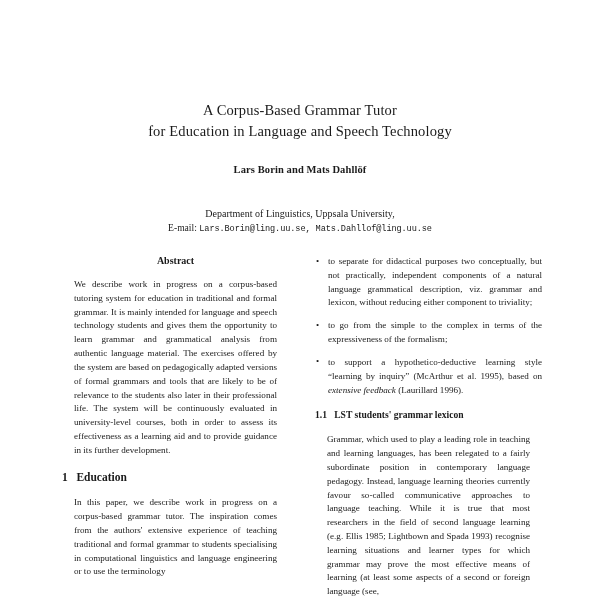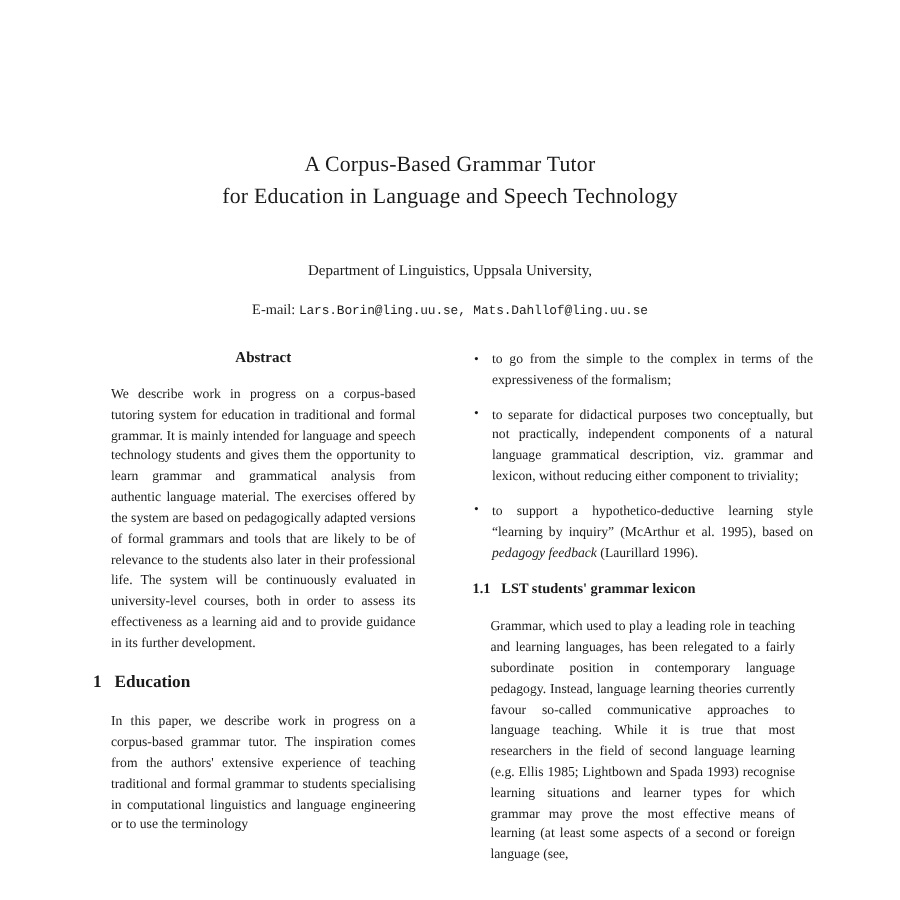"Lars Borin and Mats Dahllöf" div.authors { html: none -> <div>Lars Borin and Mats Dahllöf</div> }
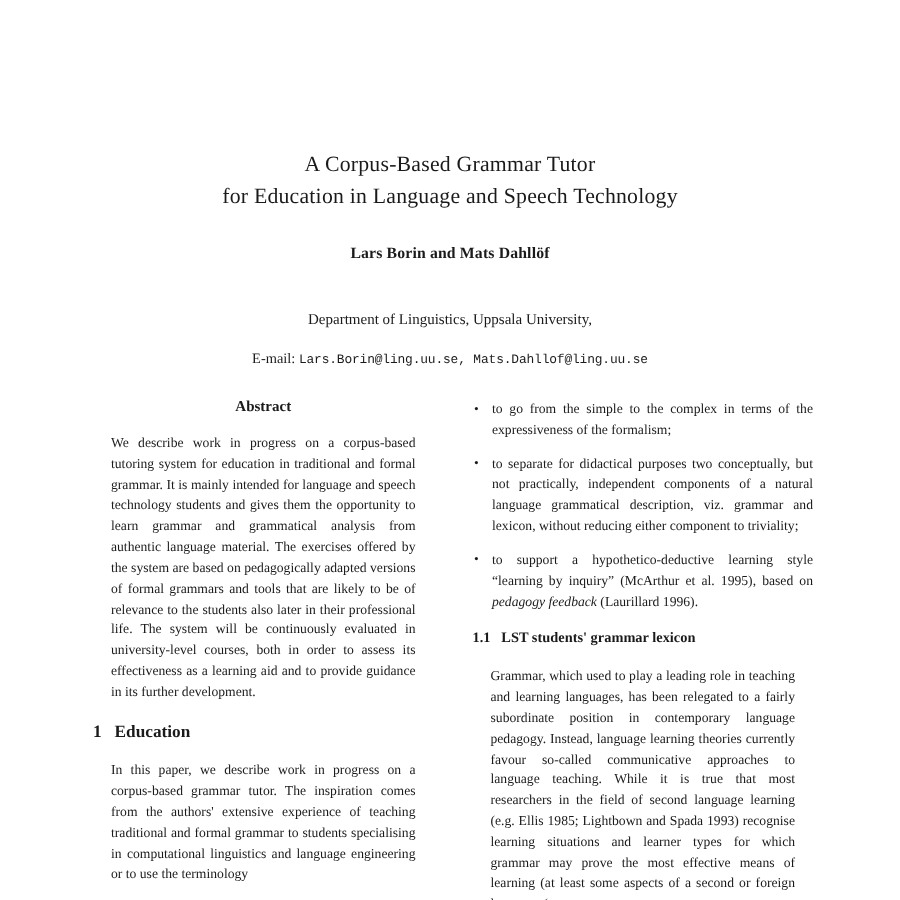"E-mail: Lars.Borin@ling.uu.se," .email { margin-top: 13px -> 1px }
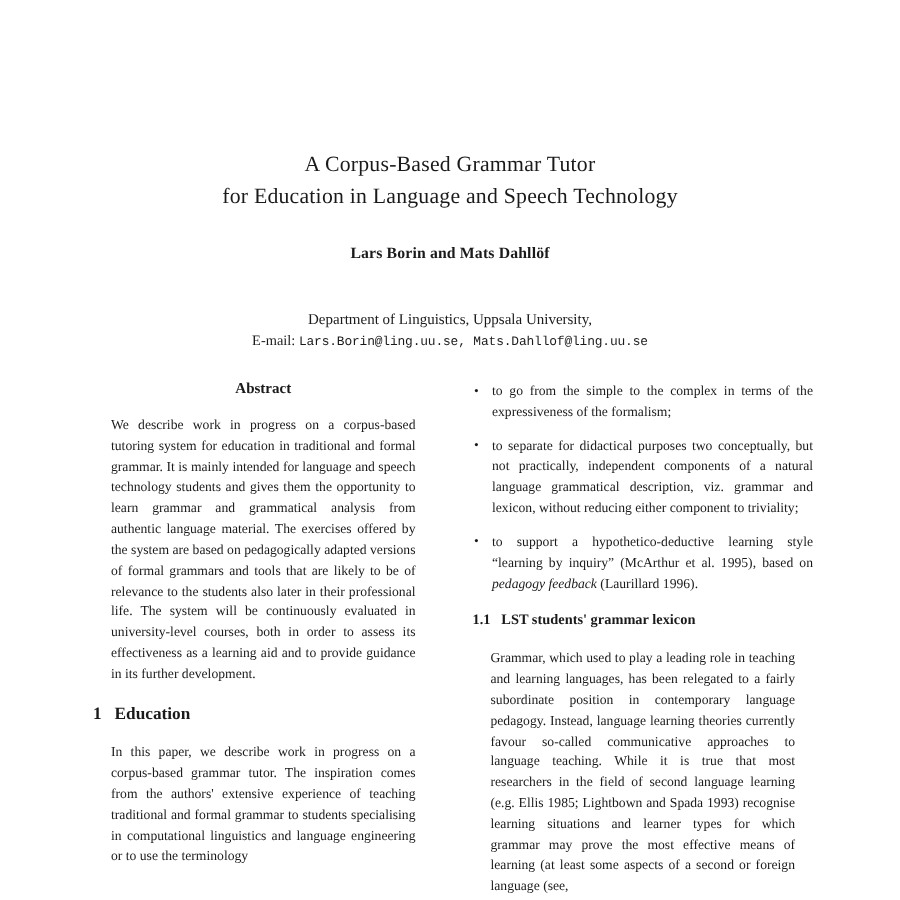"to go from the simple" li { order: before "to separate for didactical purposes" -> after "to separate for didactical purposes" }
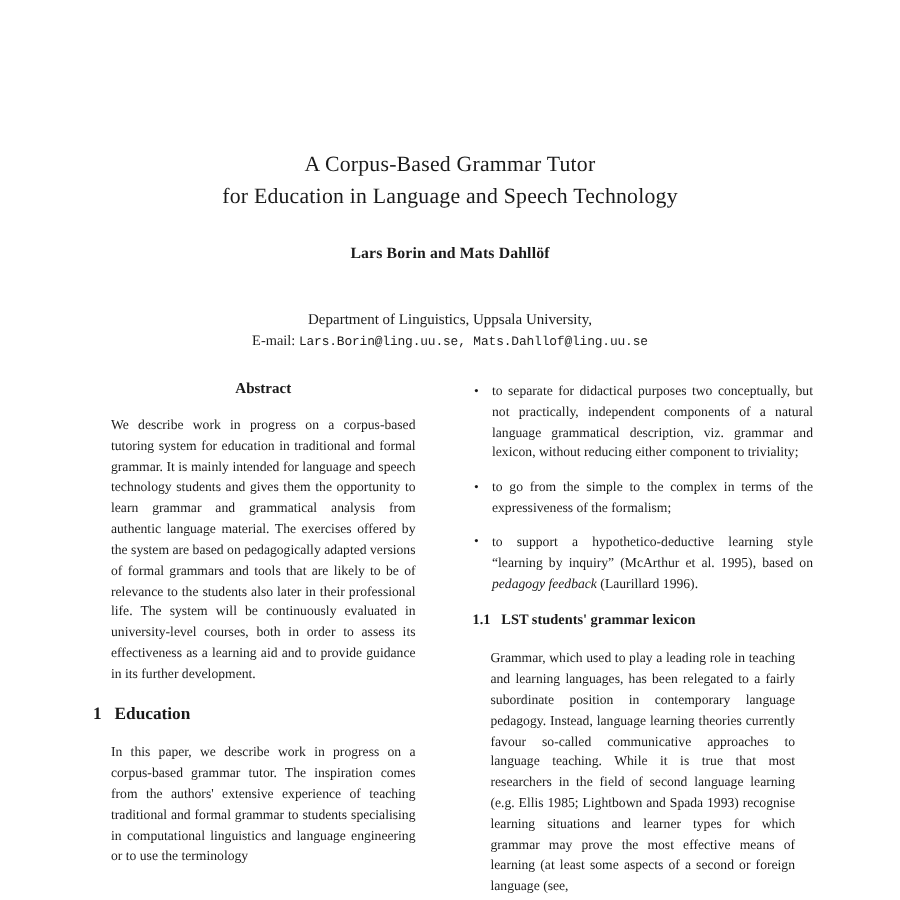"pedagogy feedback" span.it { text: pedagogy -> extensive }
